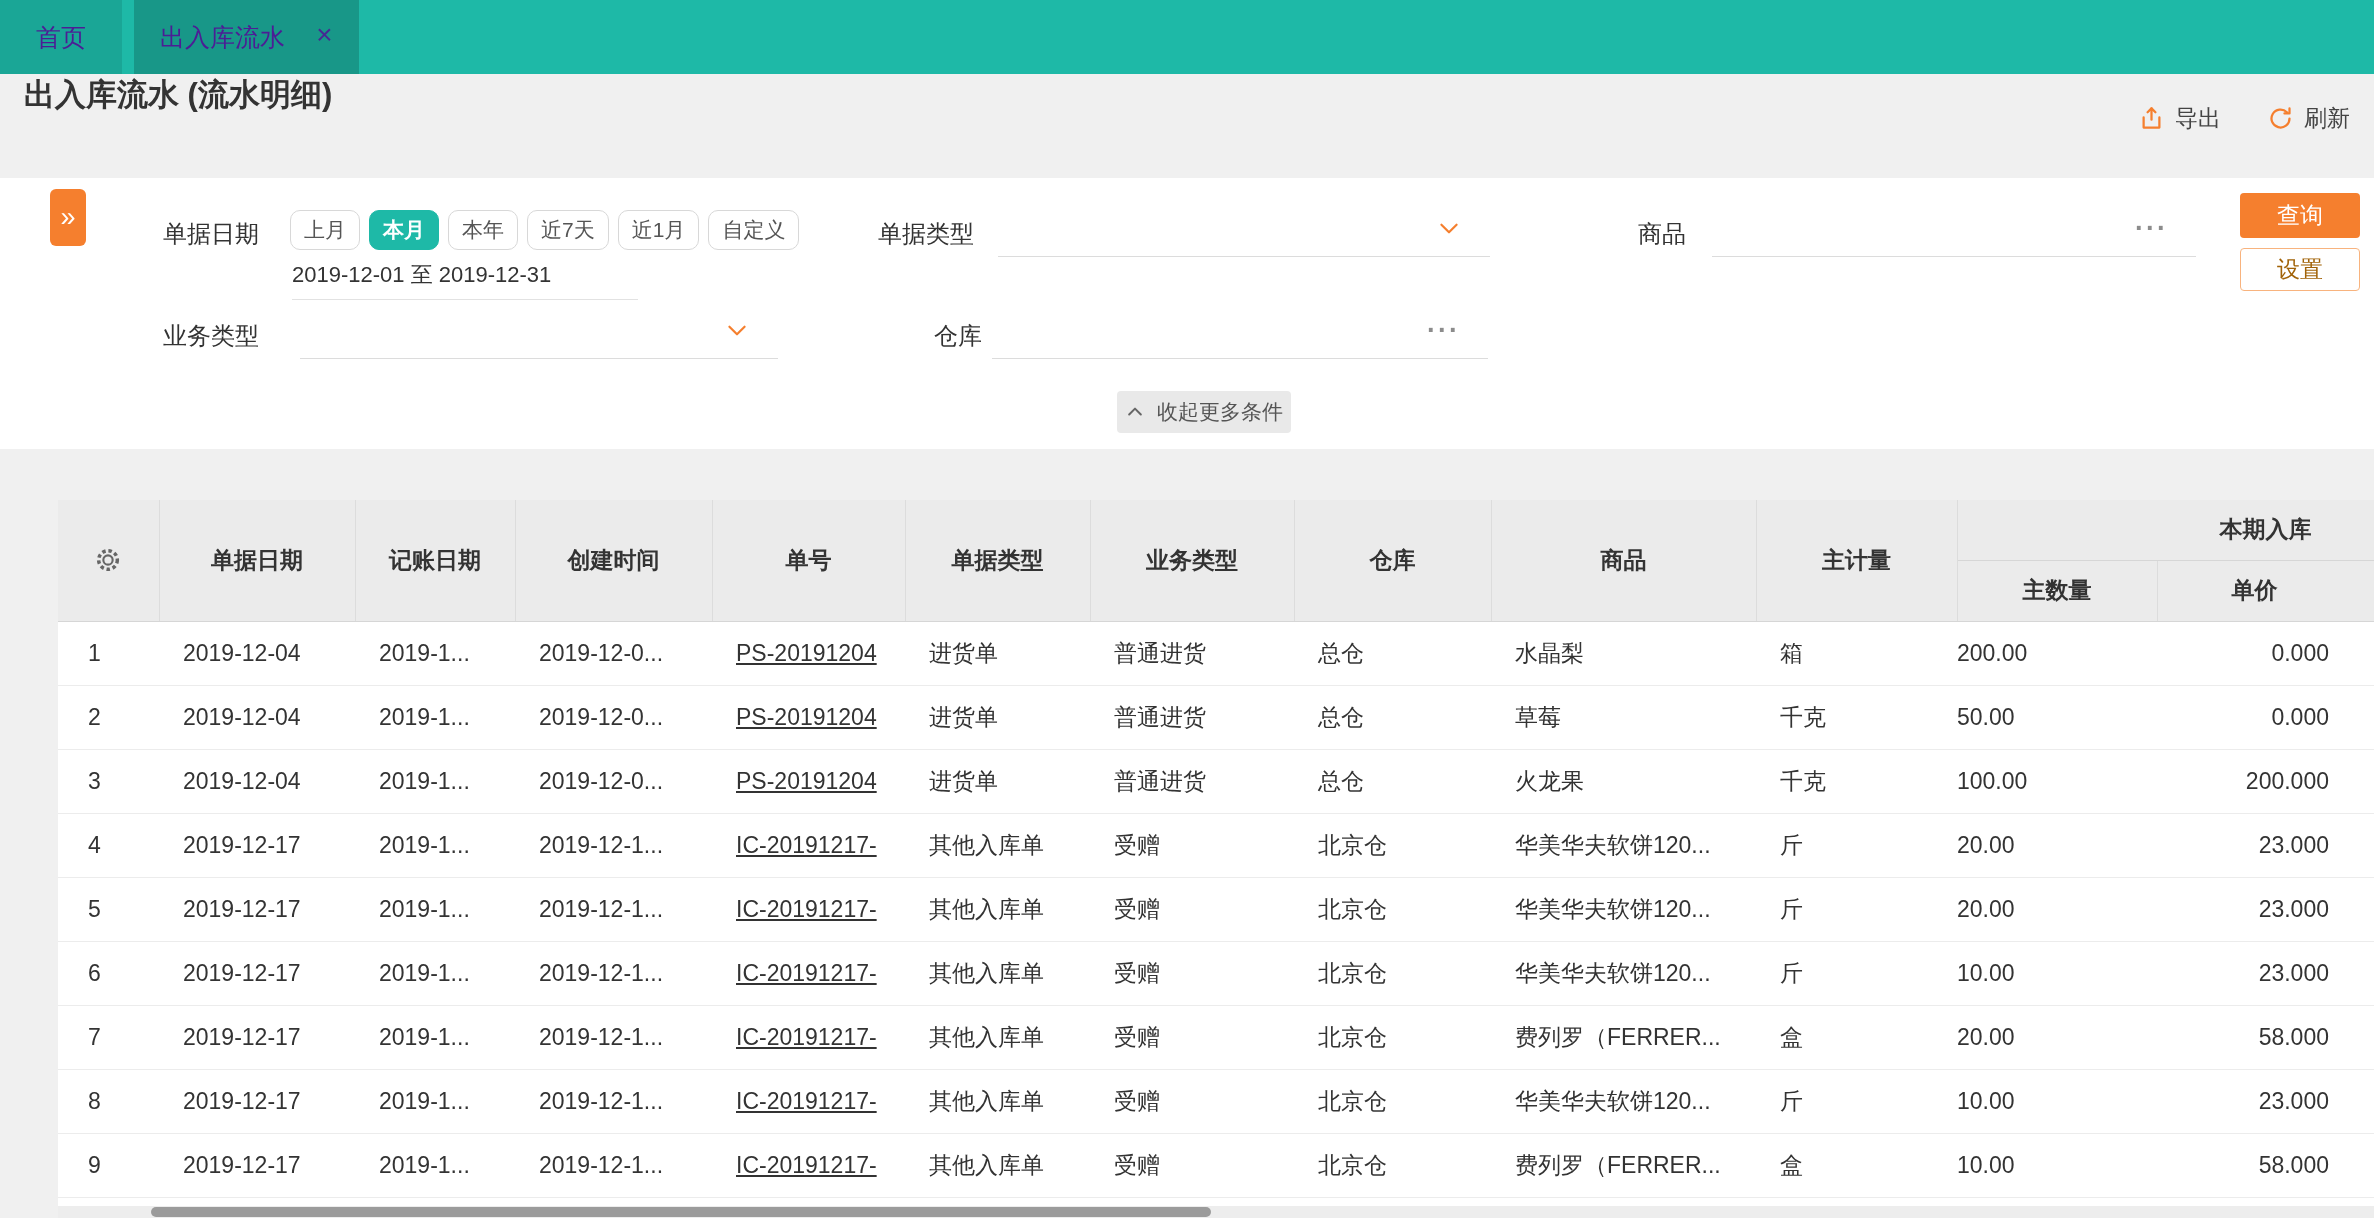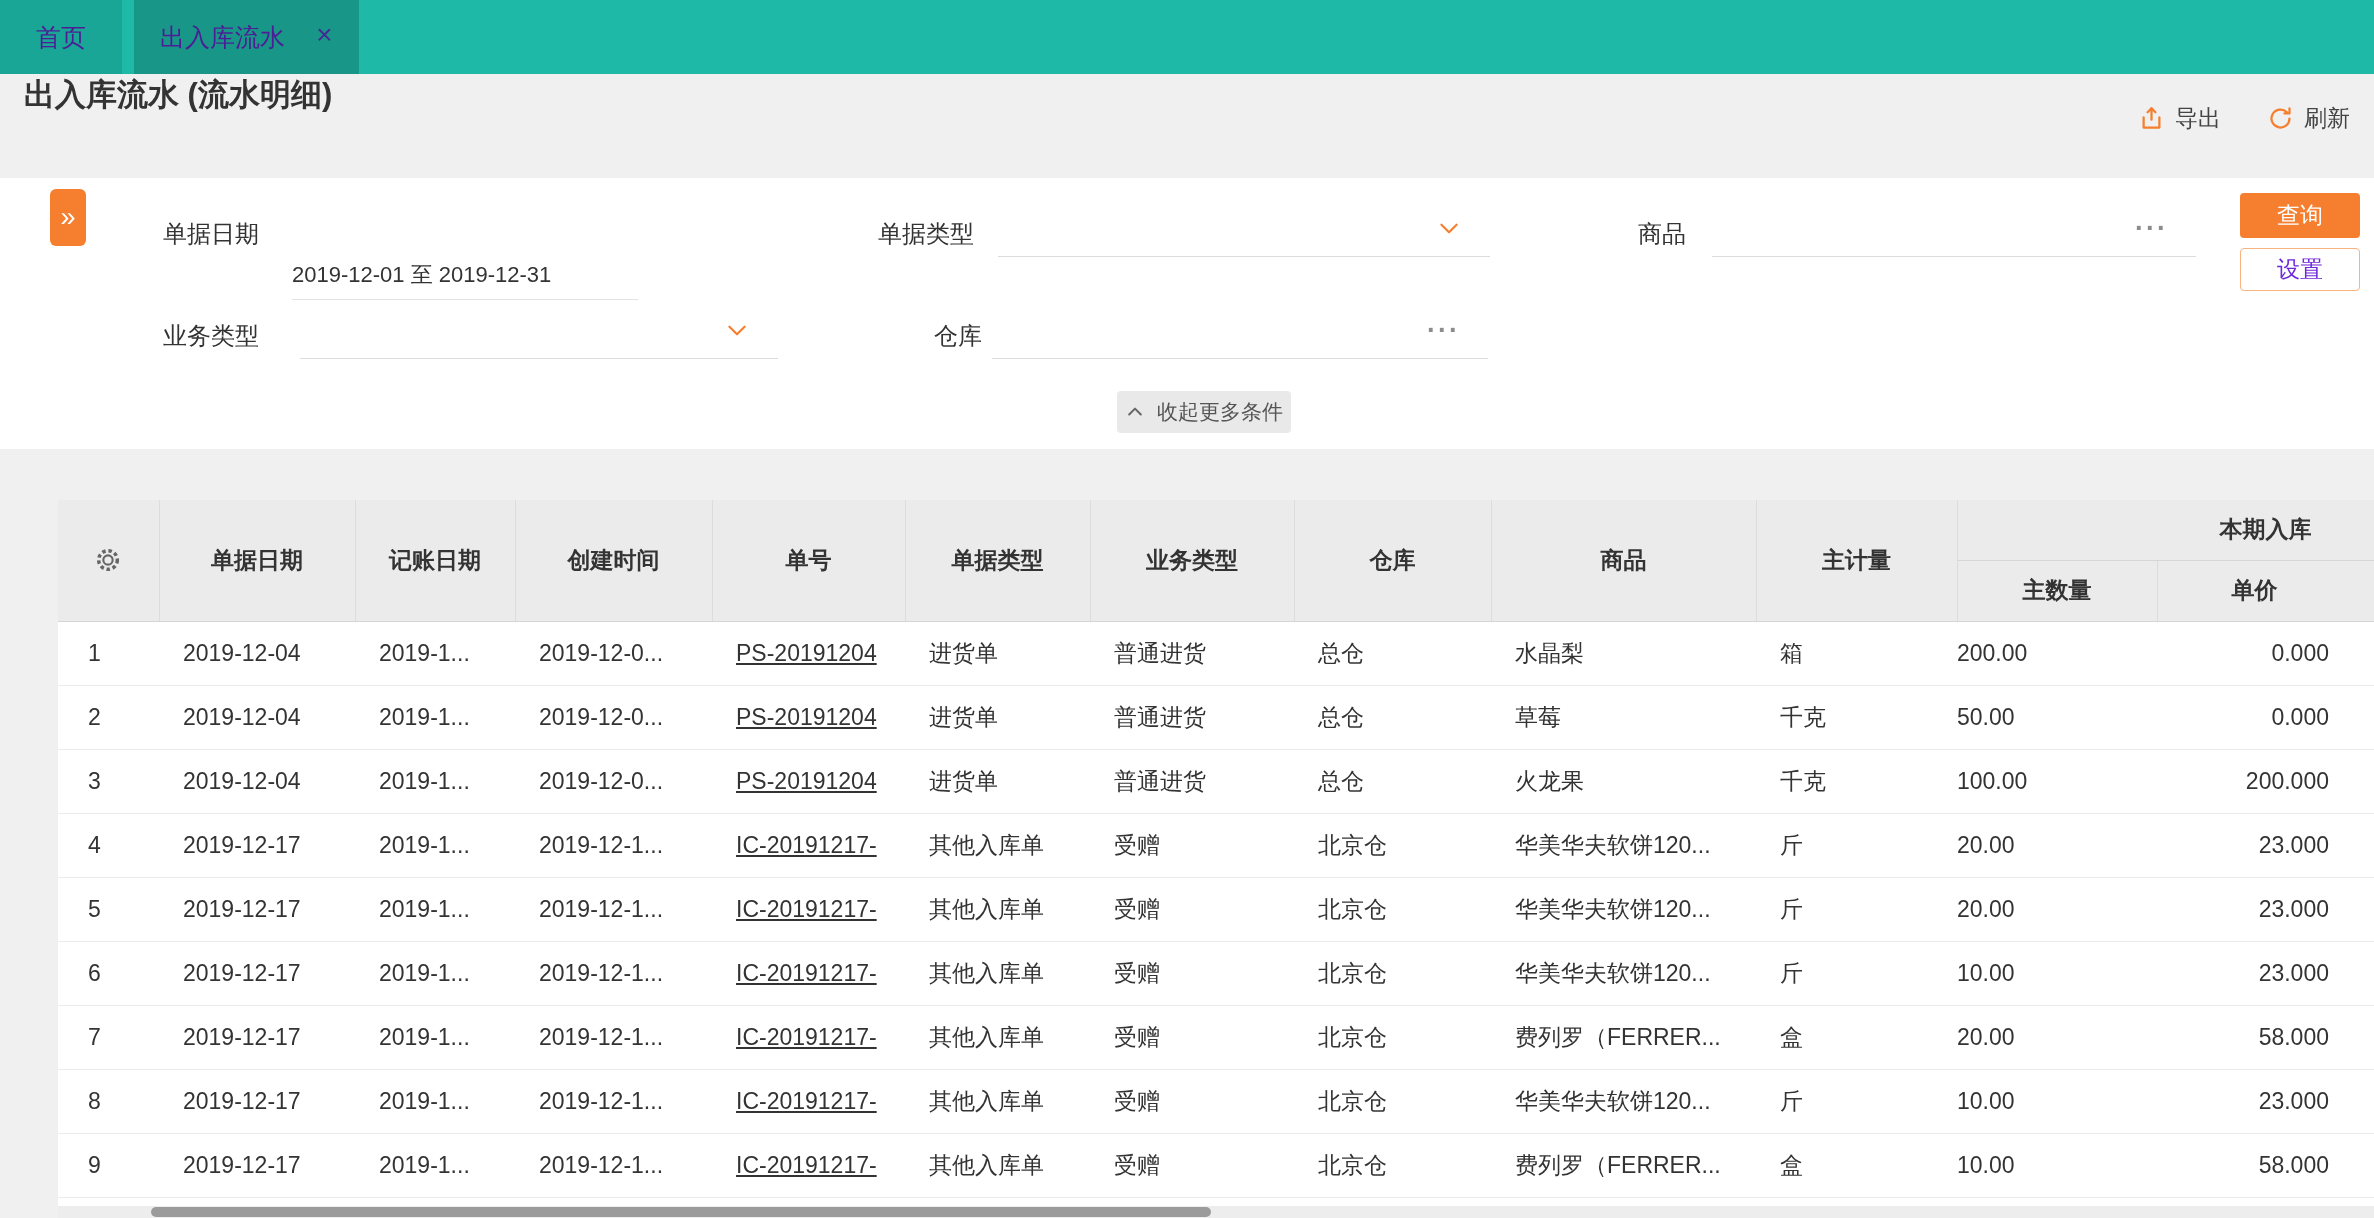"上月" div.pills { html: none -> <div> <span>上月</span> <span>本月</span> <span>本年</span> <span>近7天</span> <span>近1月</span> <span>自定义</span> </div> }
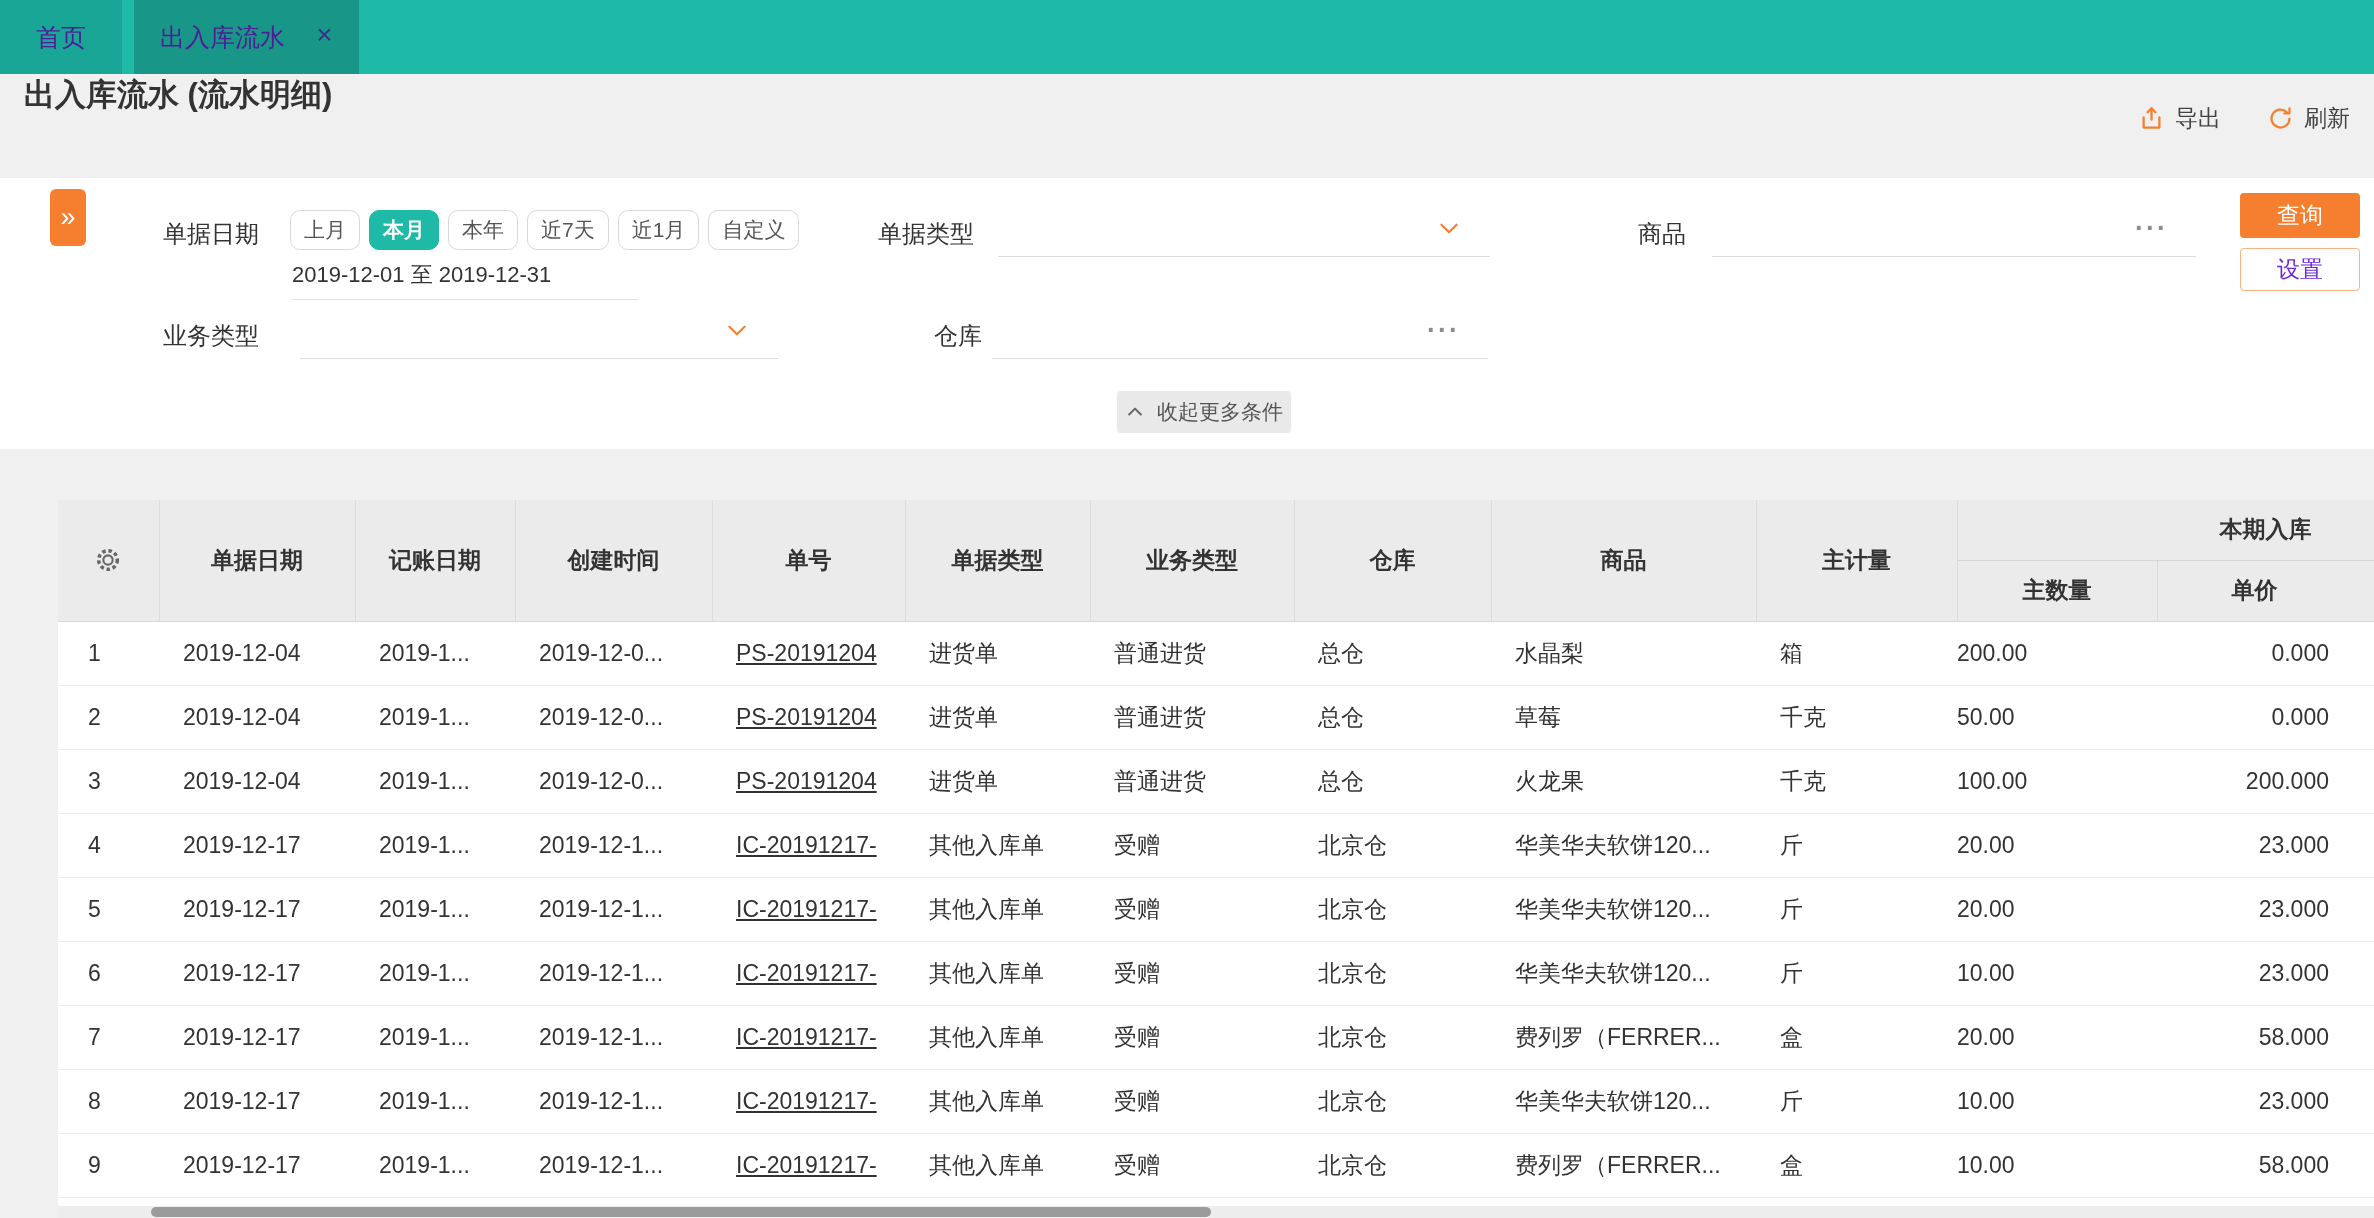"设置" .settings-btn { color: #6d28d9 -> #a16207 }
